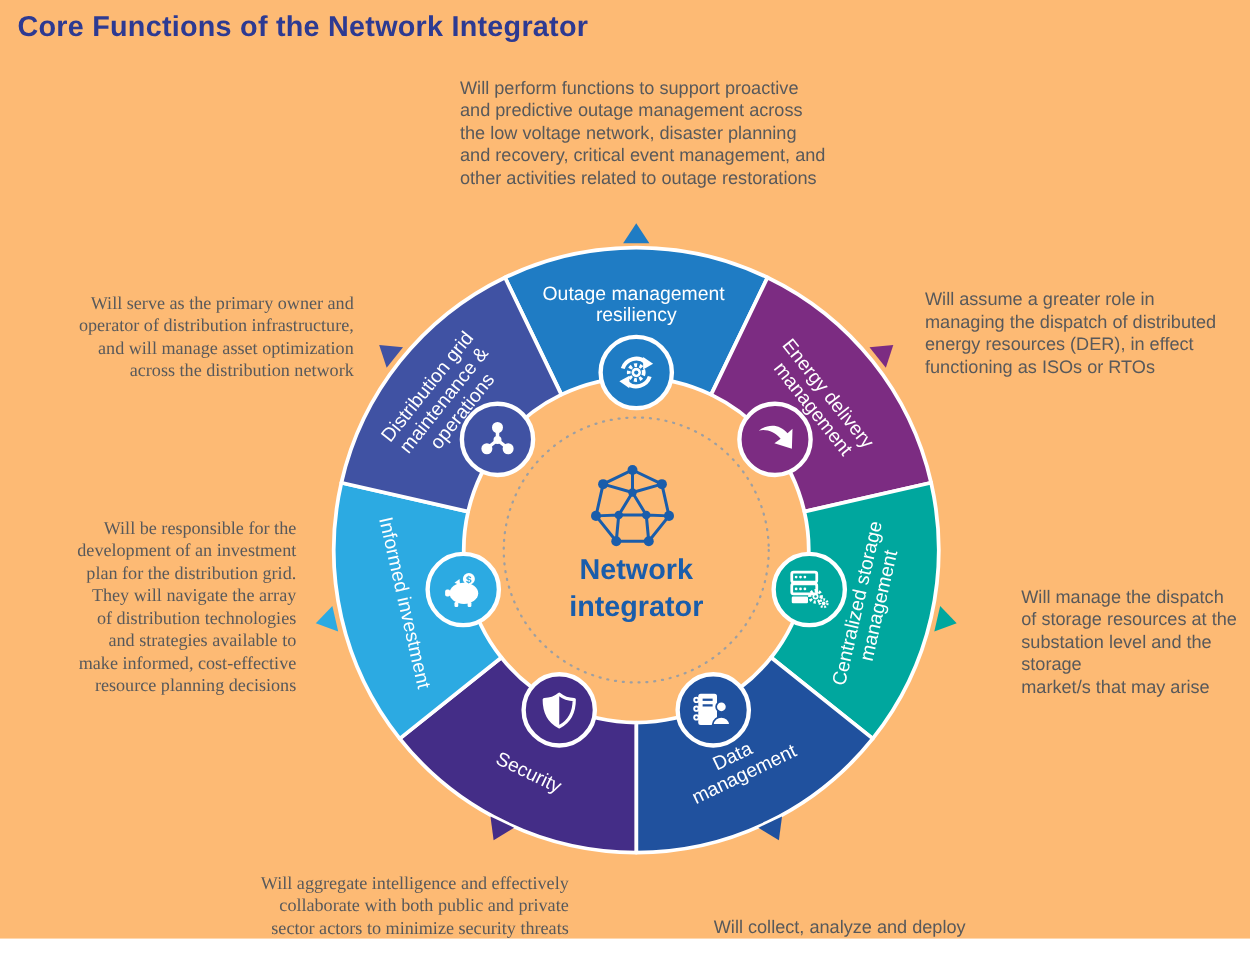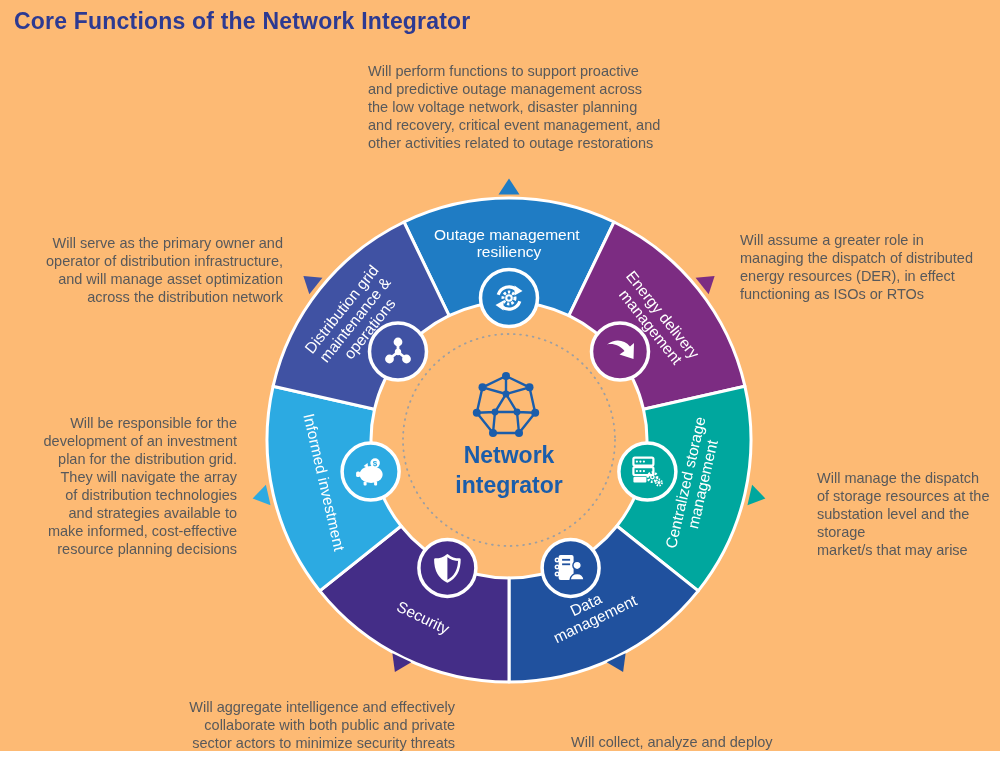"Will serve as the primary" .ann-right { font-family: none -> Liberation Serif, serif }
